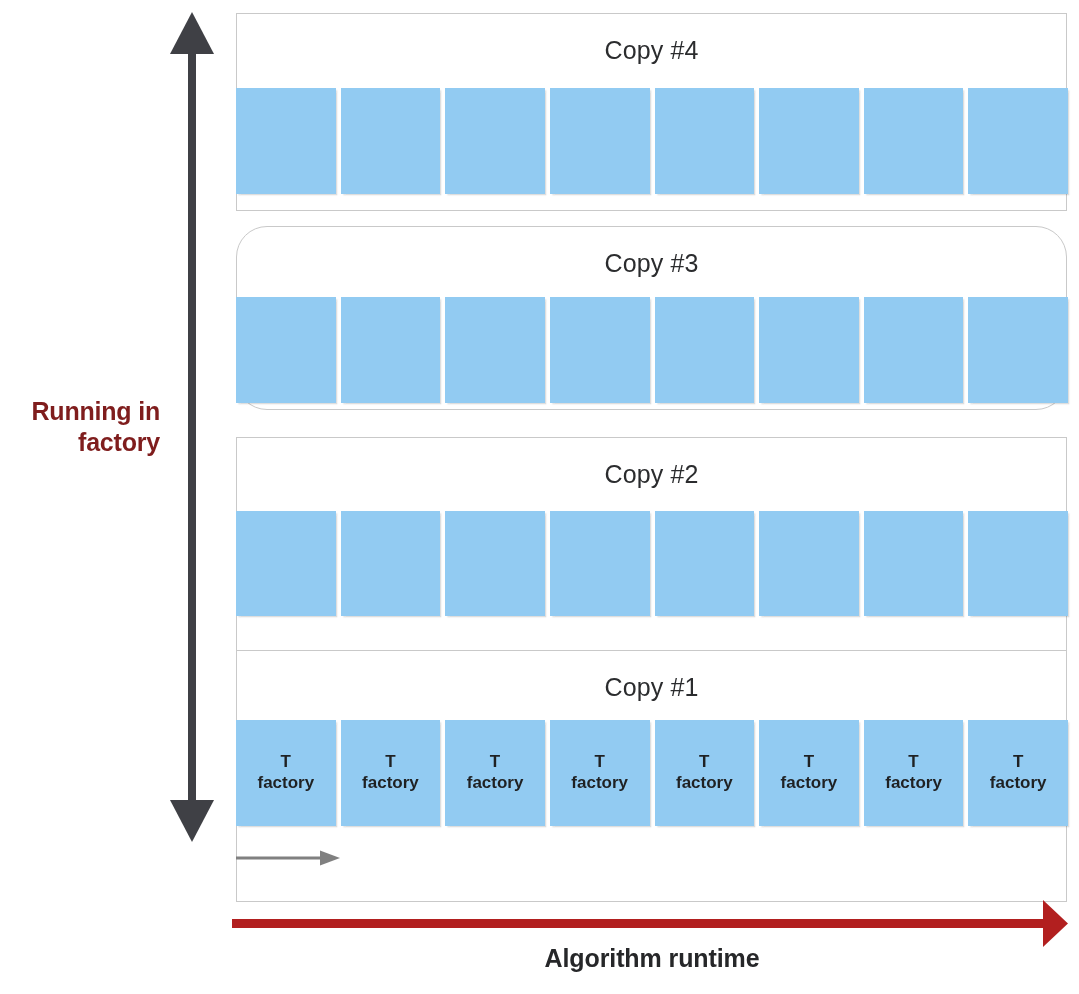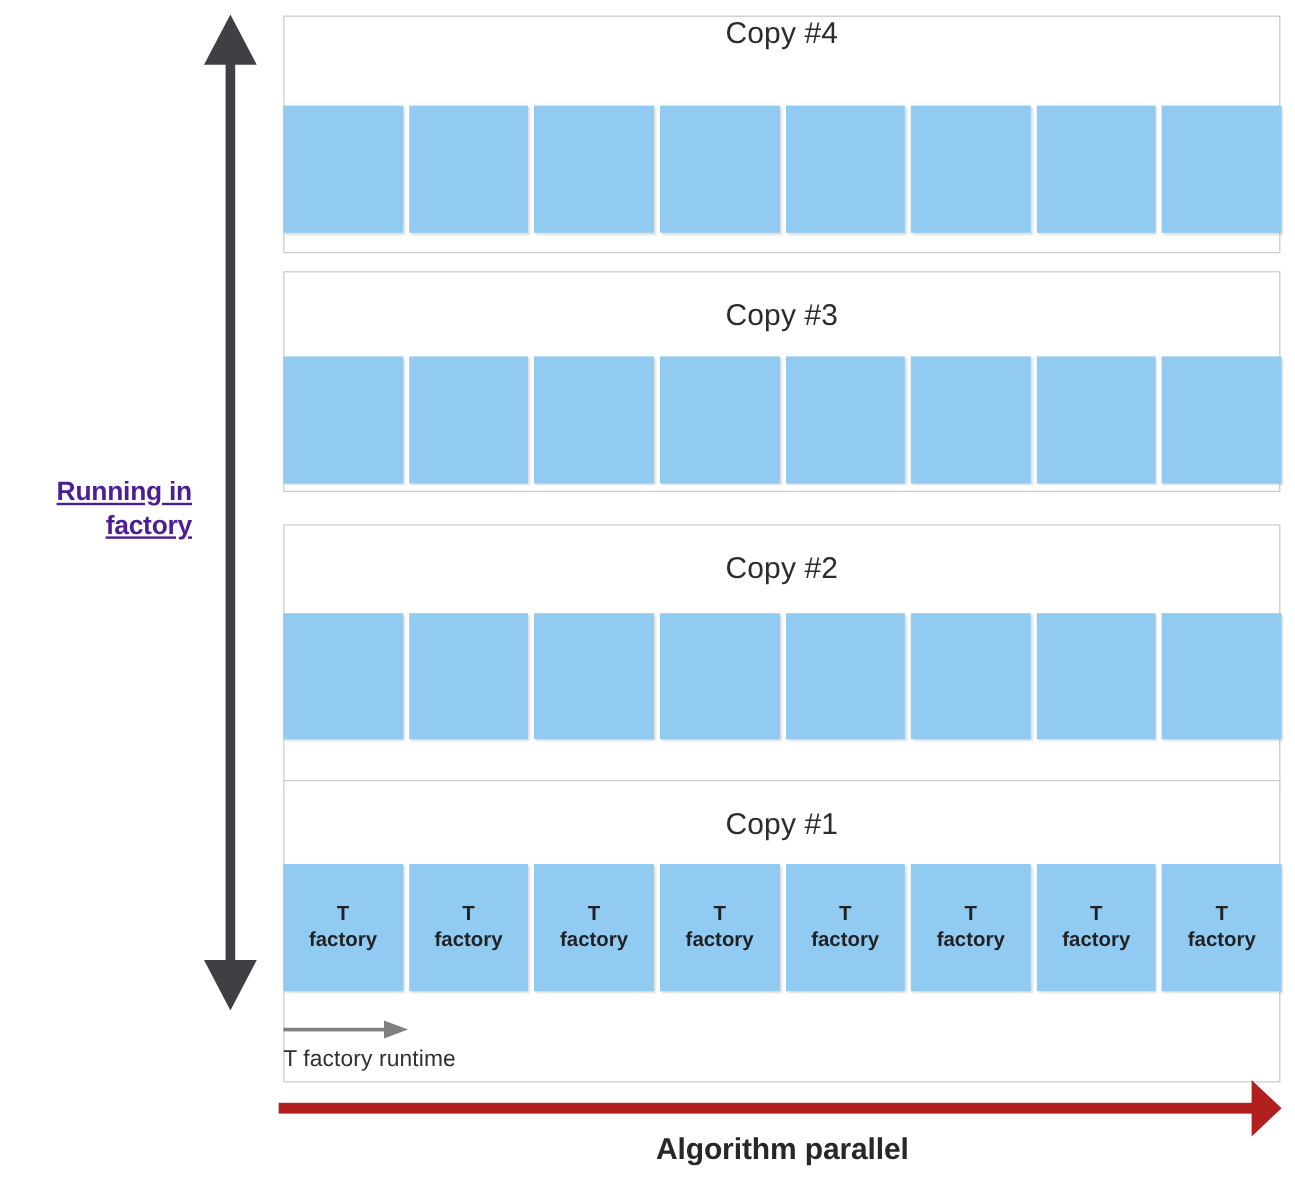"Copy #4" #copy-panel-4 .panel-title { margin-top: none -> 22px }
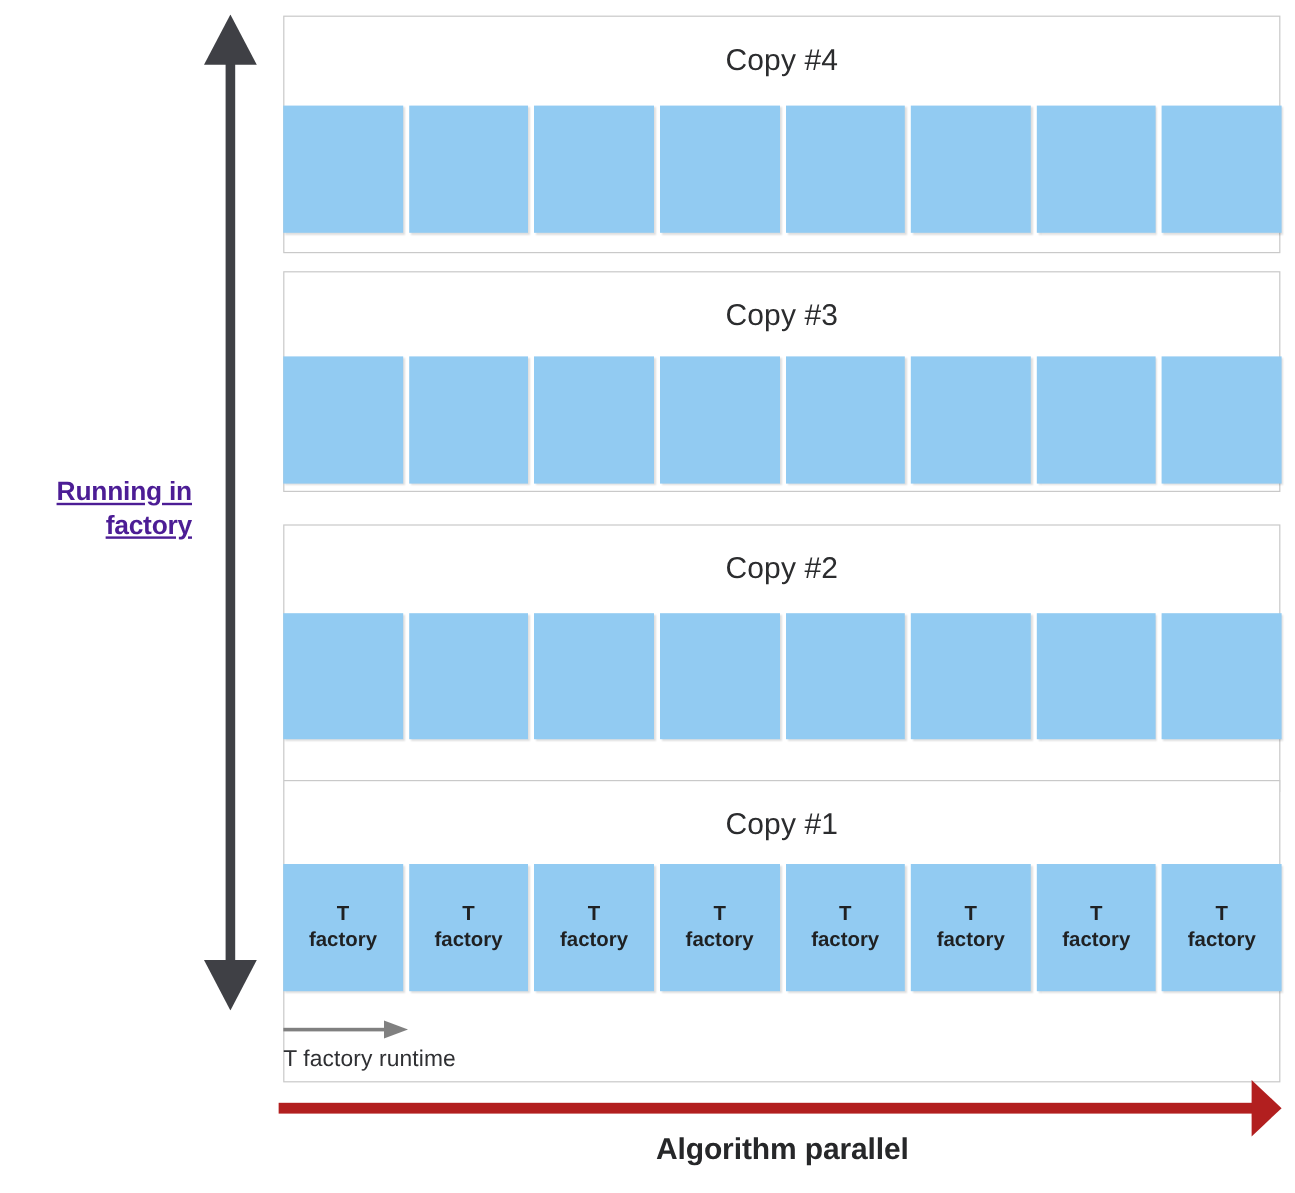"Copy #3" #copy-panel-3 { border-radius: none -> 31px }
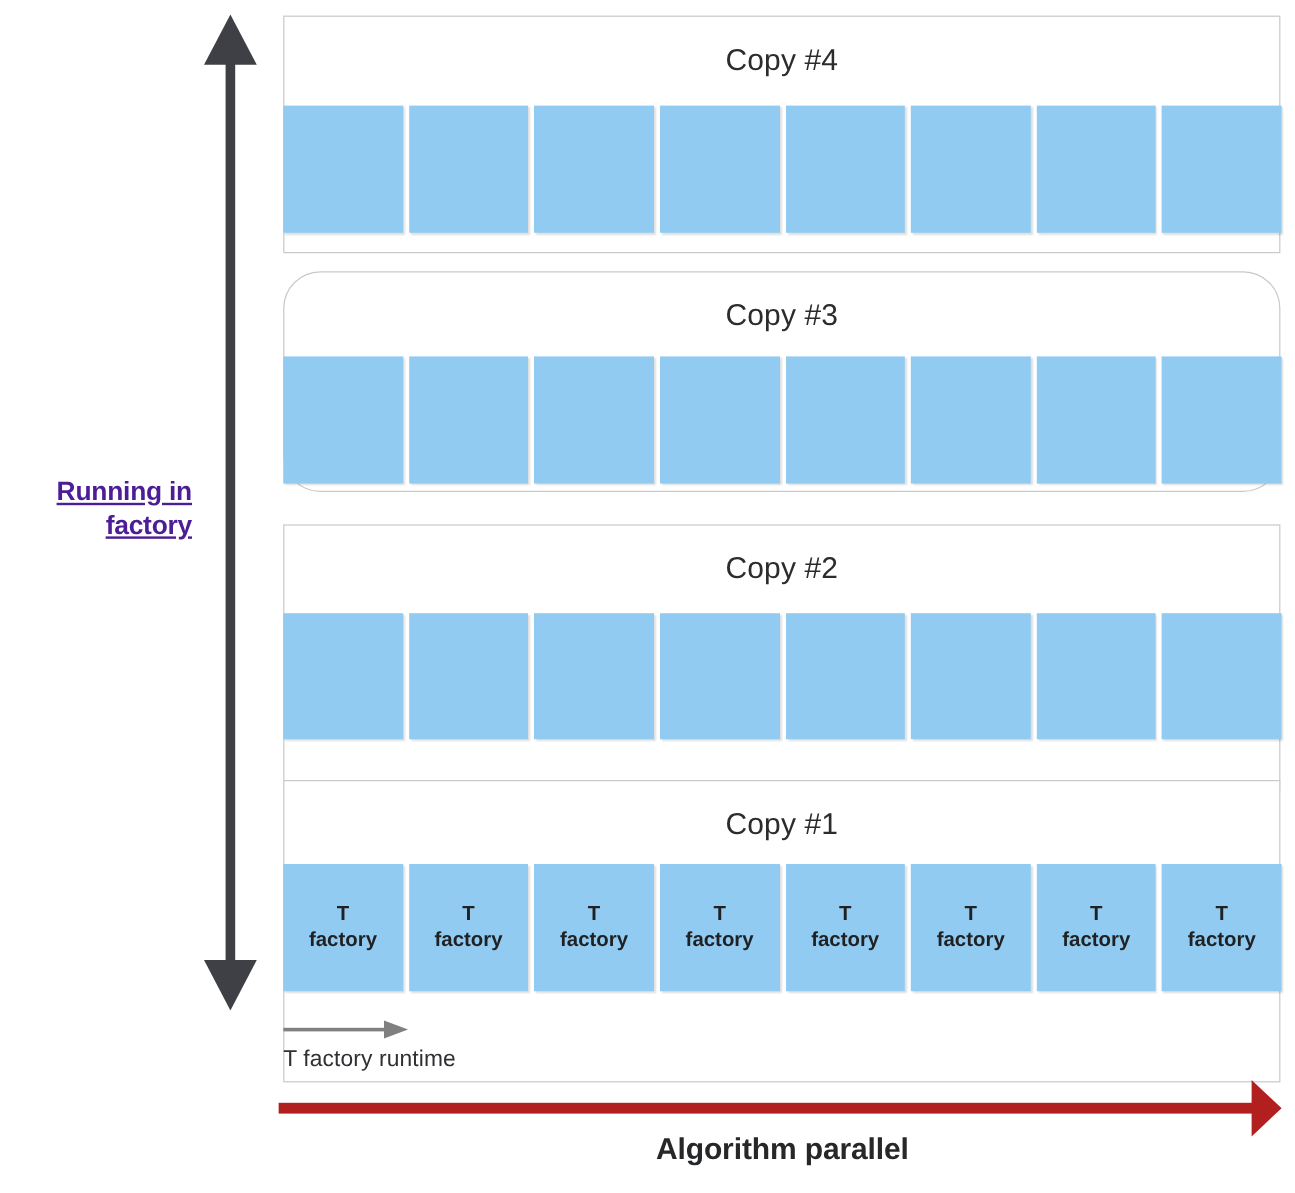"Running in" #parallel-label { color: #4c1d95 -> #7f1d1d; font-size: 22px -> 25px; text-decoration: underline -> none }
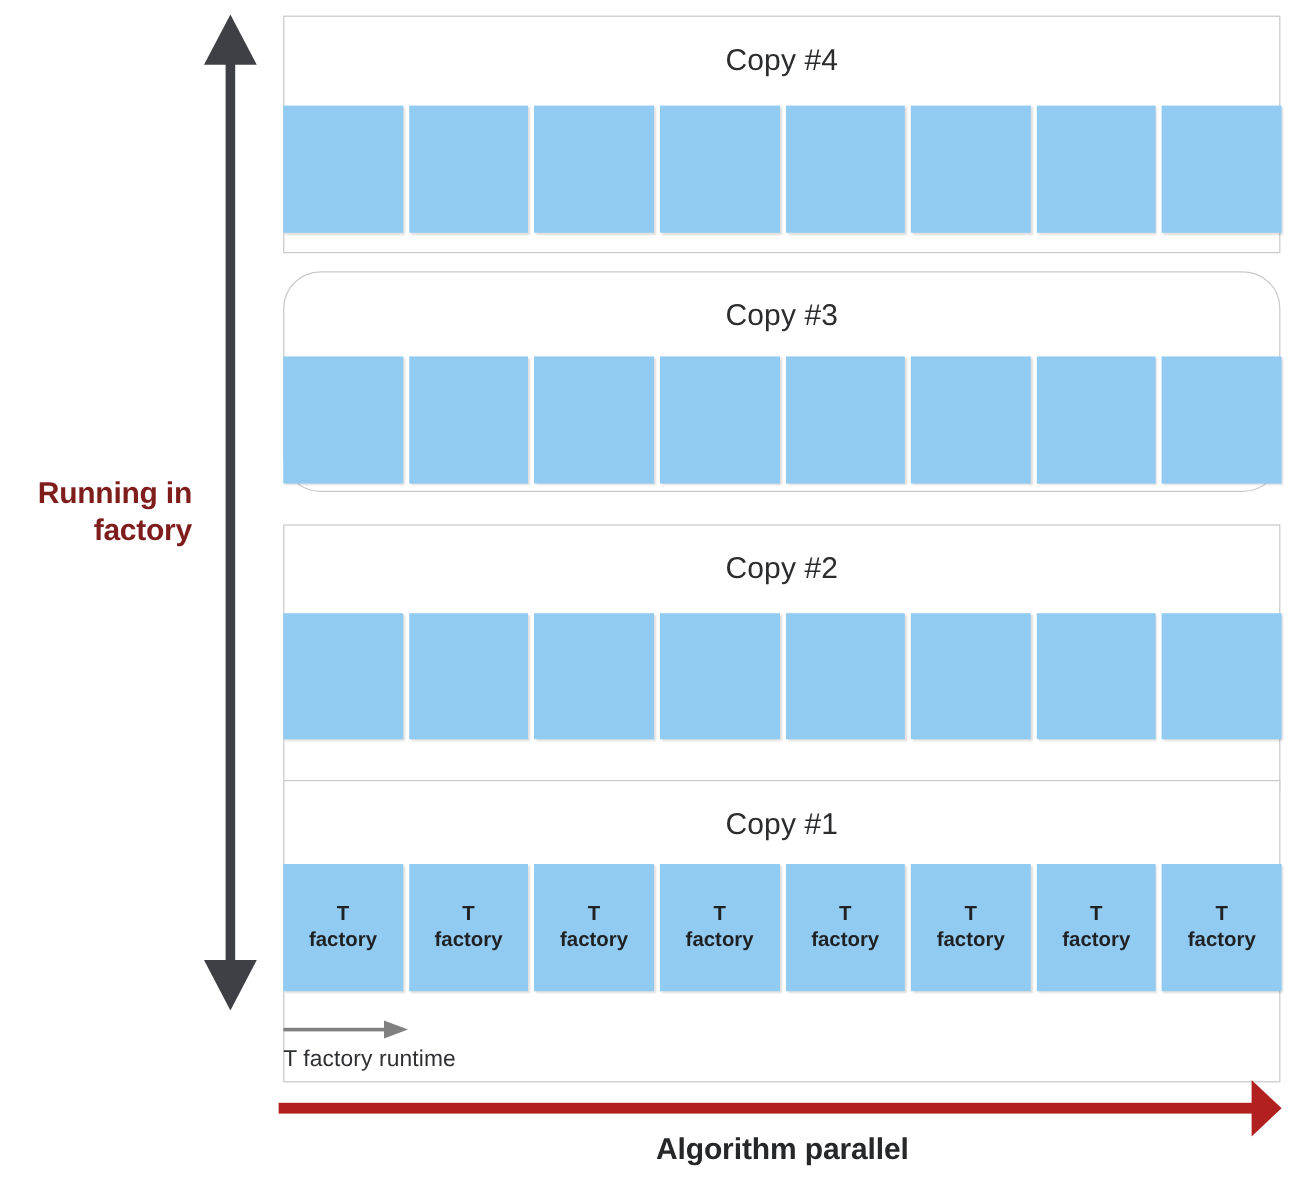"T factory runtime" div { html: <div>T factory runtime</div> -> none }
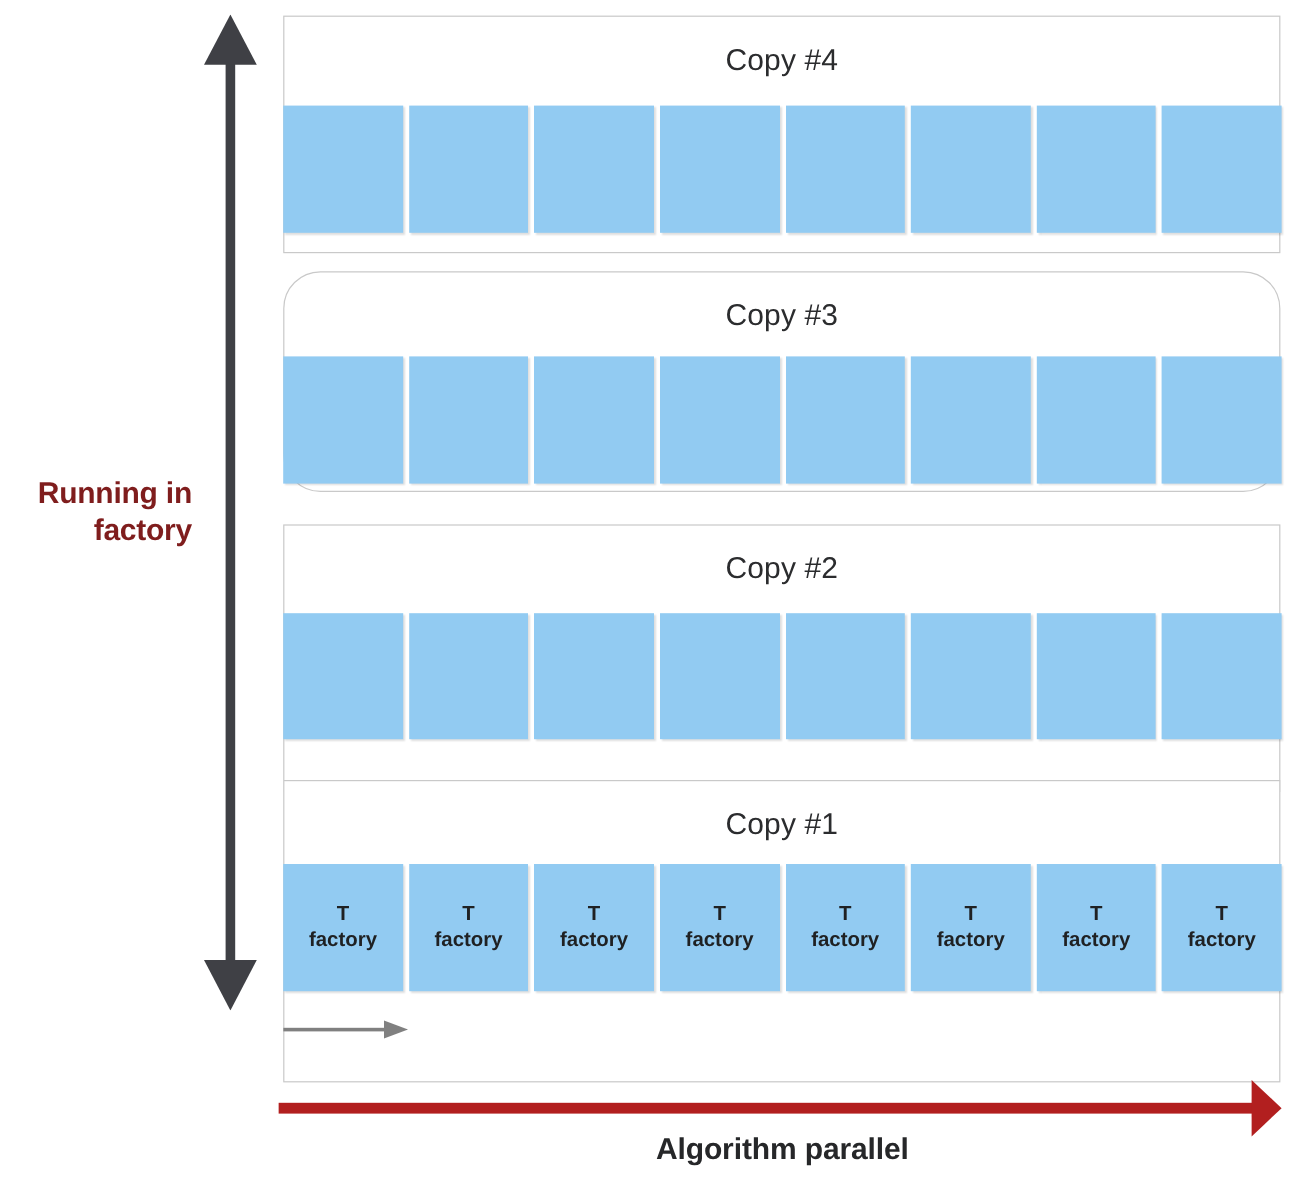"Algorithm parallel" div { text: parallel -> runtime }
